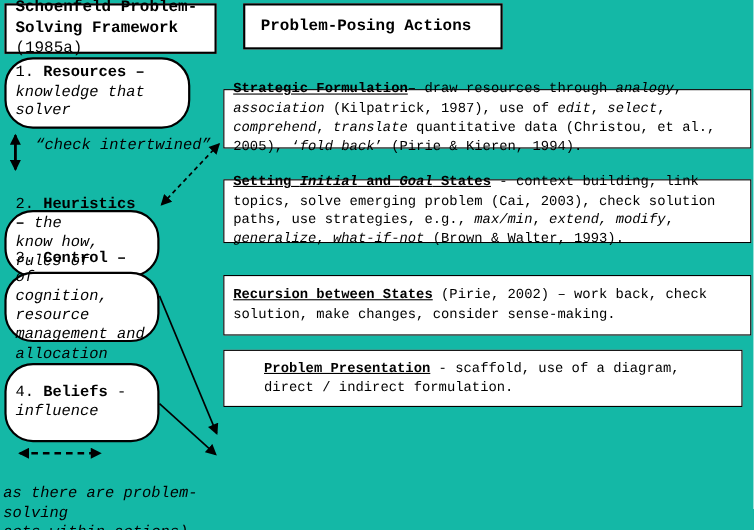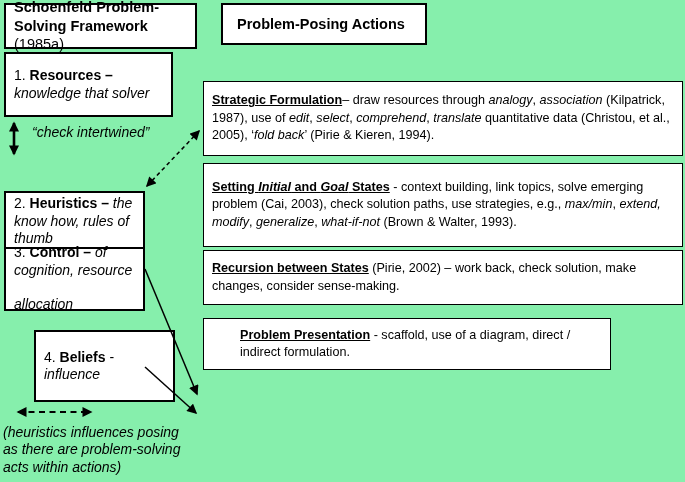"Schoenfeld Problem-" .canvas { background: #86efac -> #14b8a6; font-family: Liberation Sans, sans-serif -> Liberation Mono, monospace }
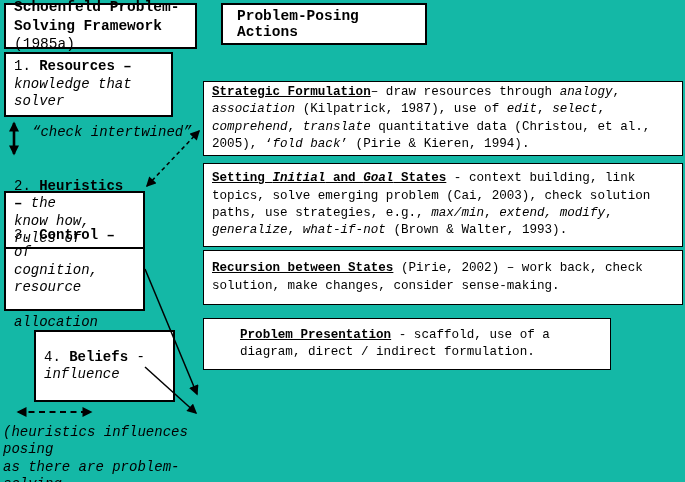"Problem-Posing Actions" .hdr-right { width: 206px -> 236px }
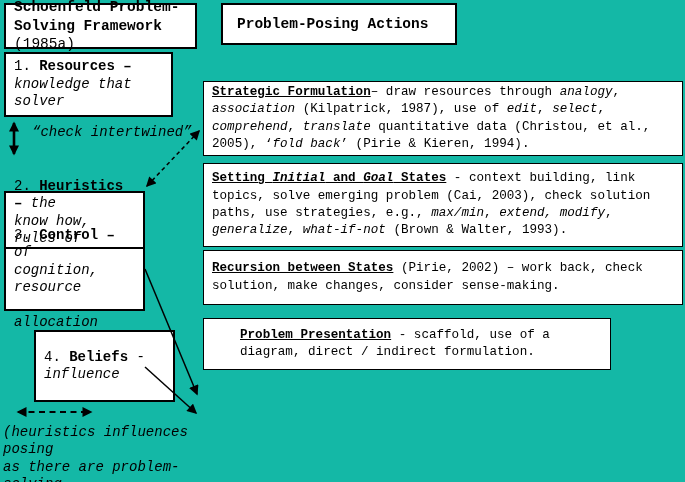"1. Resources –" .fw-box { border-radius: none -> 26px }
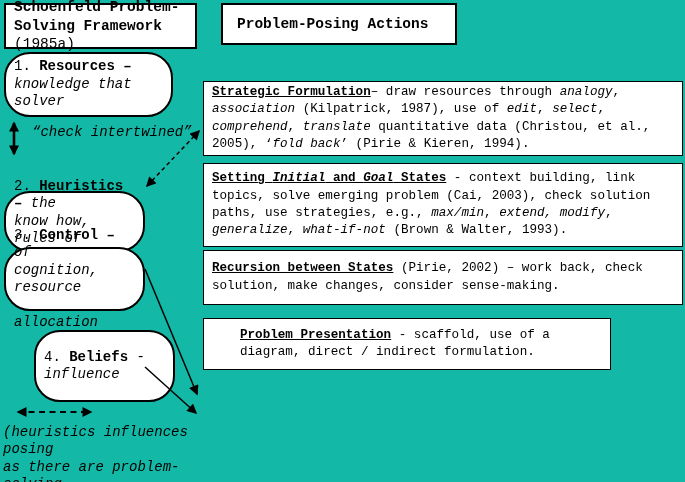"Strategic Formulation– draw resources" .pp1 { height: 75px -> 54px }
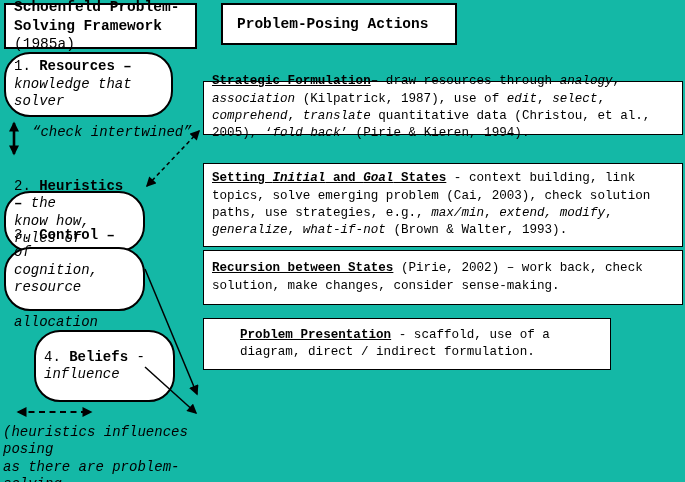"Setting Initial and Goal States" .pp2 { height: 84px -> 58px }
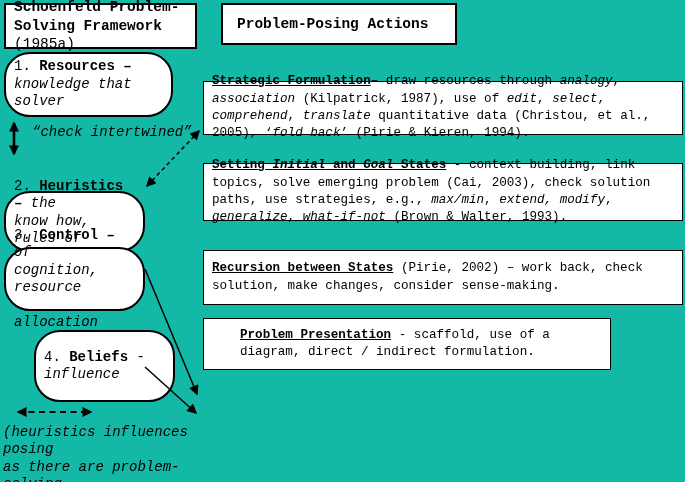"management and" span.i { html: none -> <span>management and</span> }
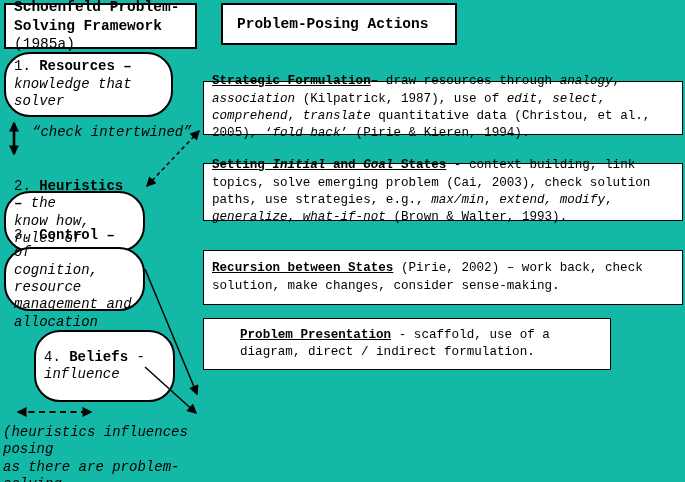"Problem Presentation - scaffold, use" .pp4 { width: 408px -> 472px }
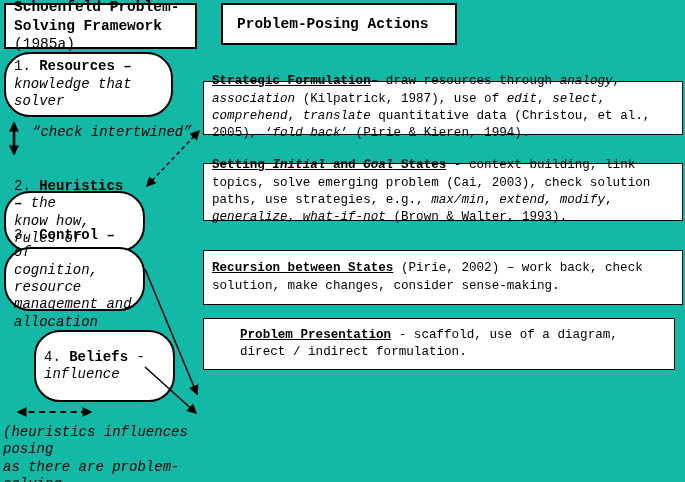"4. Beliefs -" .box-beliefs { margin-left: 30px -> none }
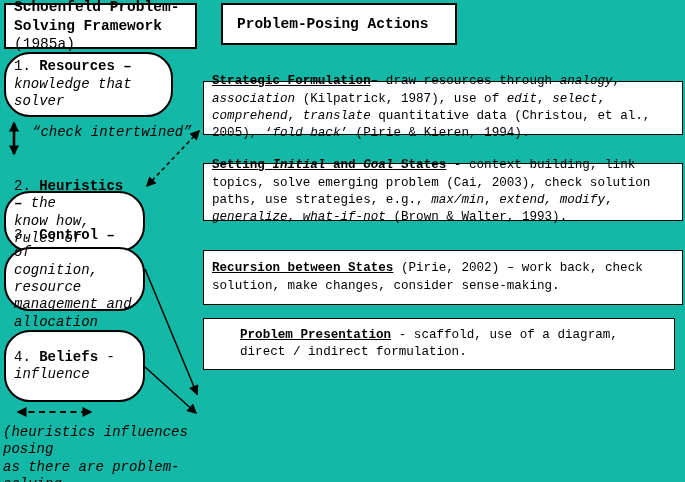"(heuristics influences posing" span.i { html: <span>(heuristics influences posing</span> -> none }
